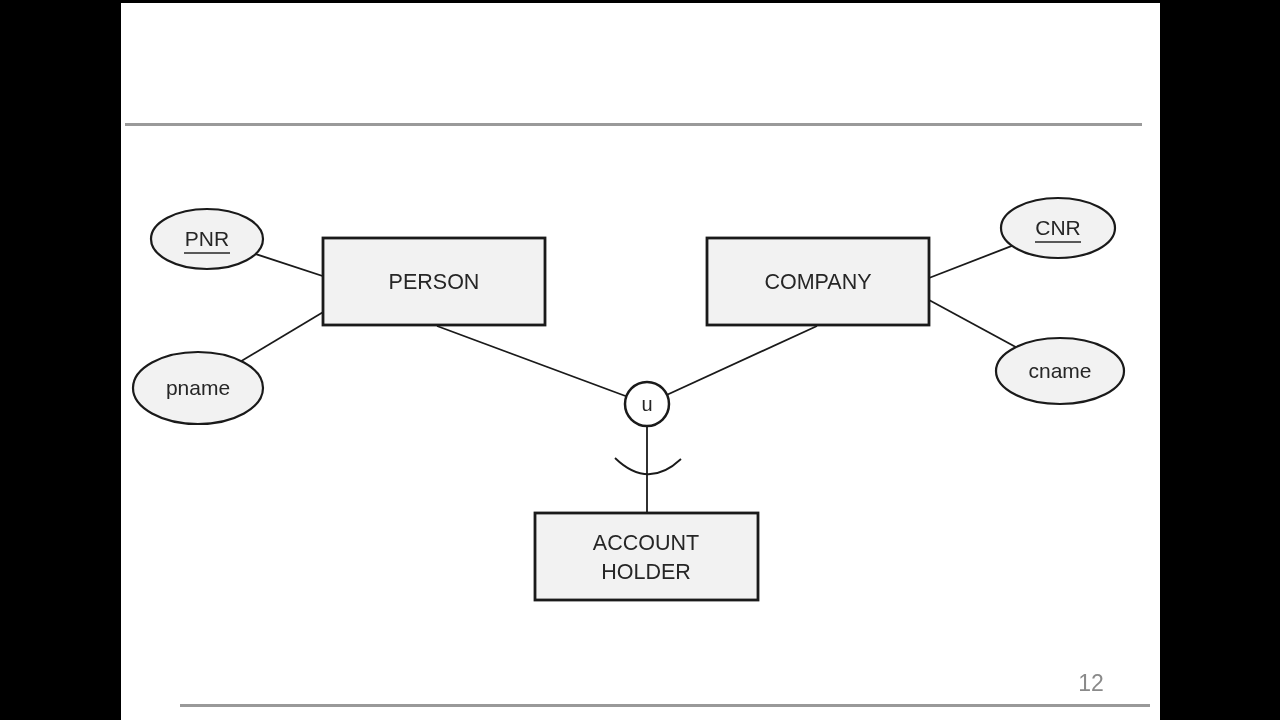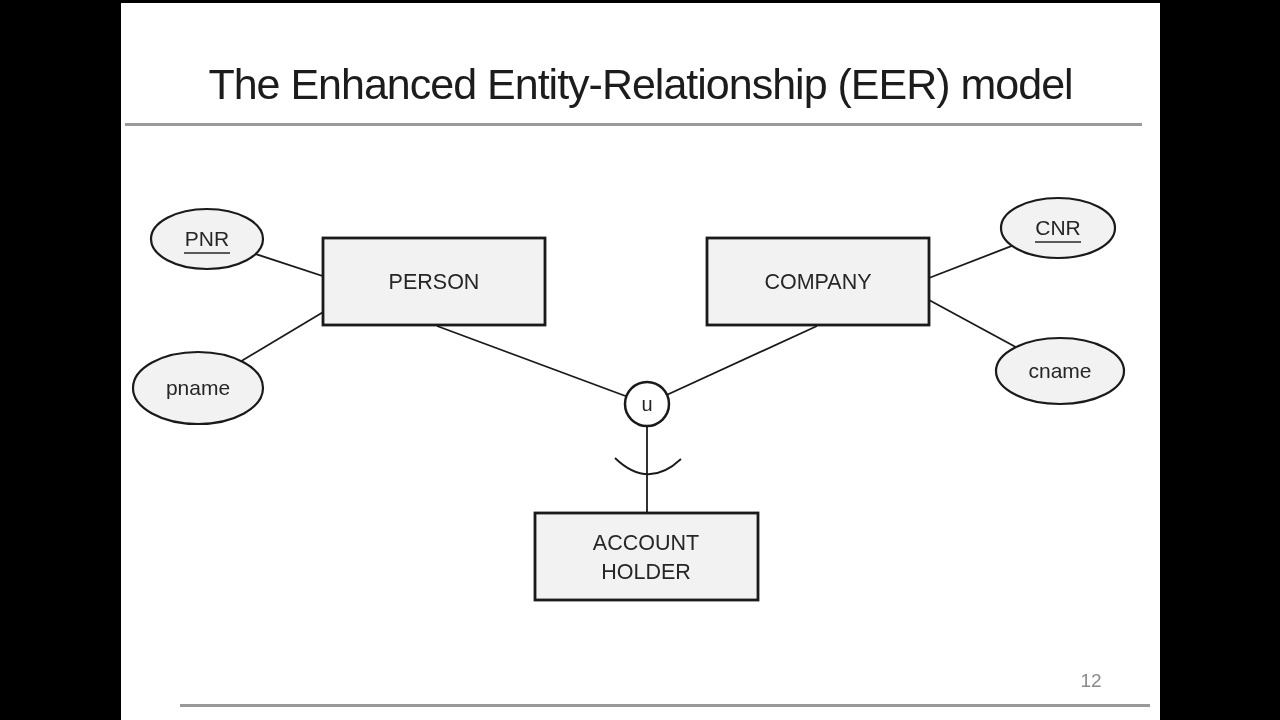"The Enhanced Entity-Relationship (EER)" div { html: <div>The Enhanced Entity-Relationship (EER) model</div> -> none }
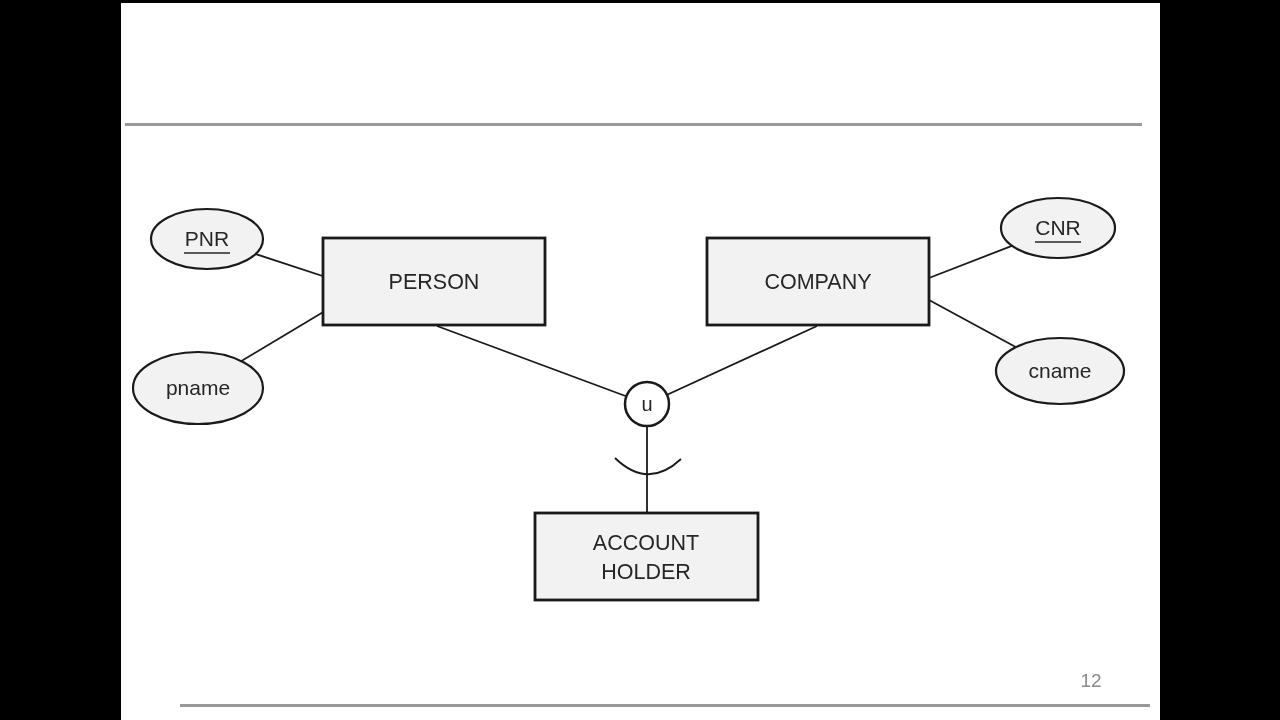"12" #page-number { font-size: 19px -> 23px }
